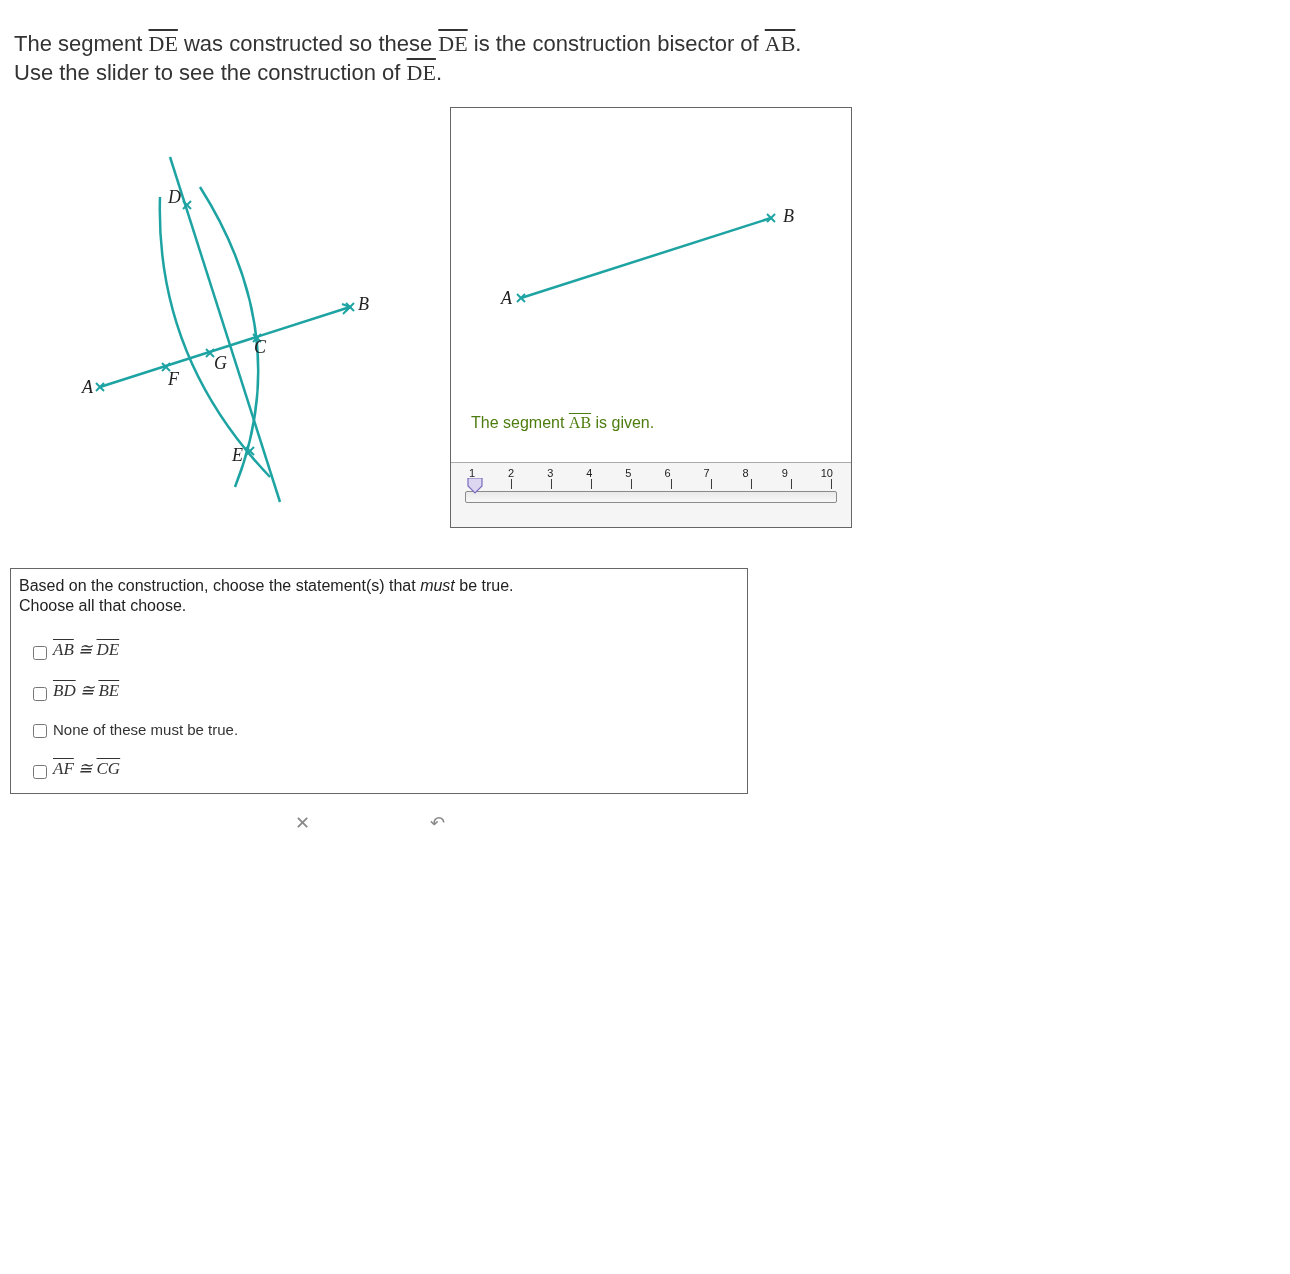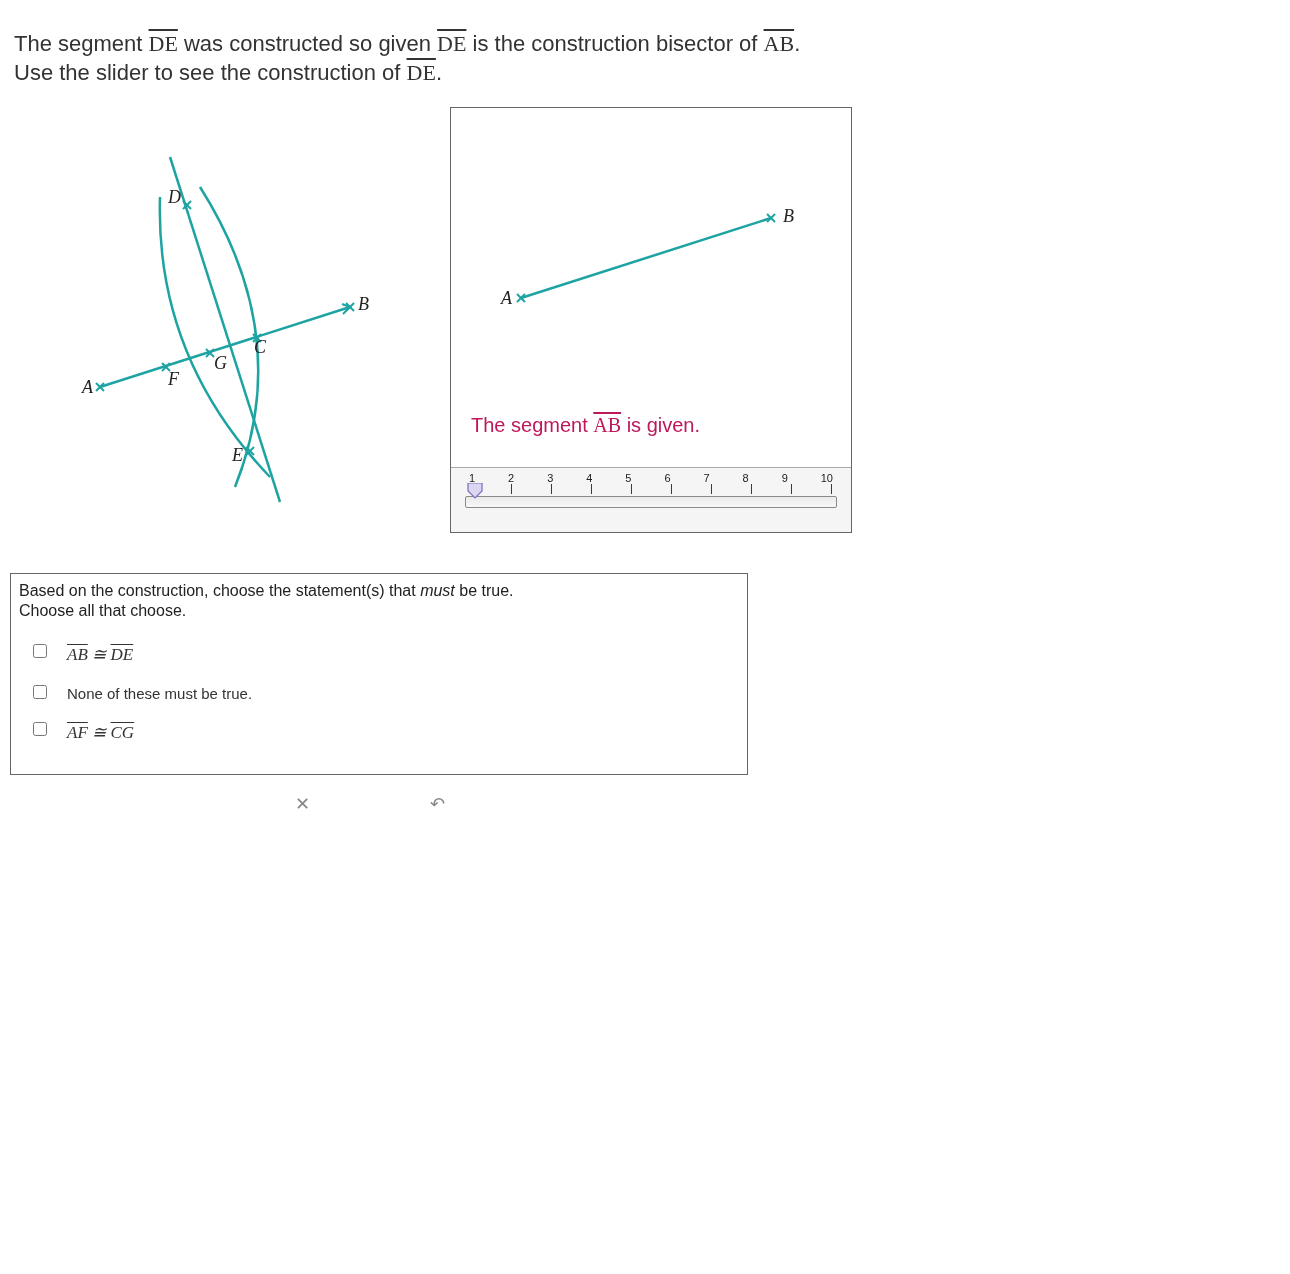"was constructed so given" span { text: given -> these }
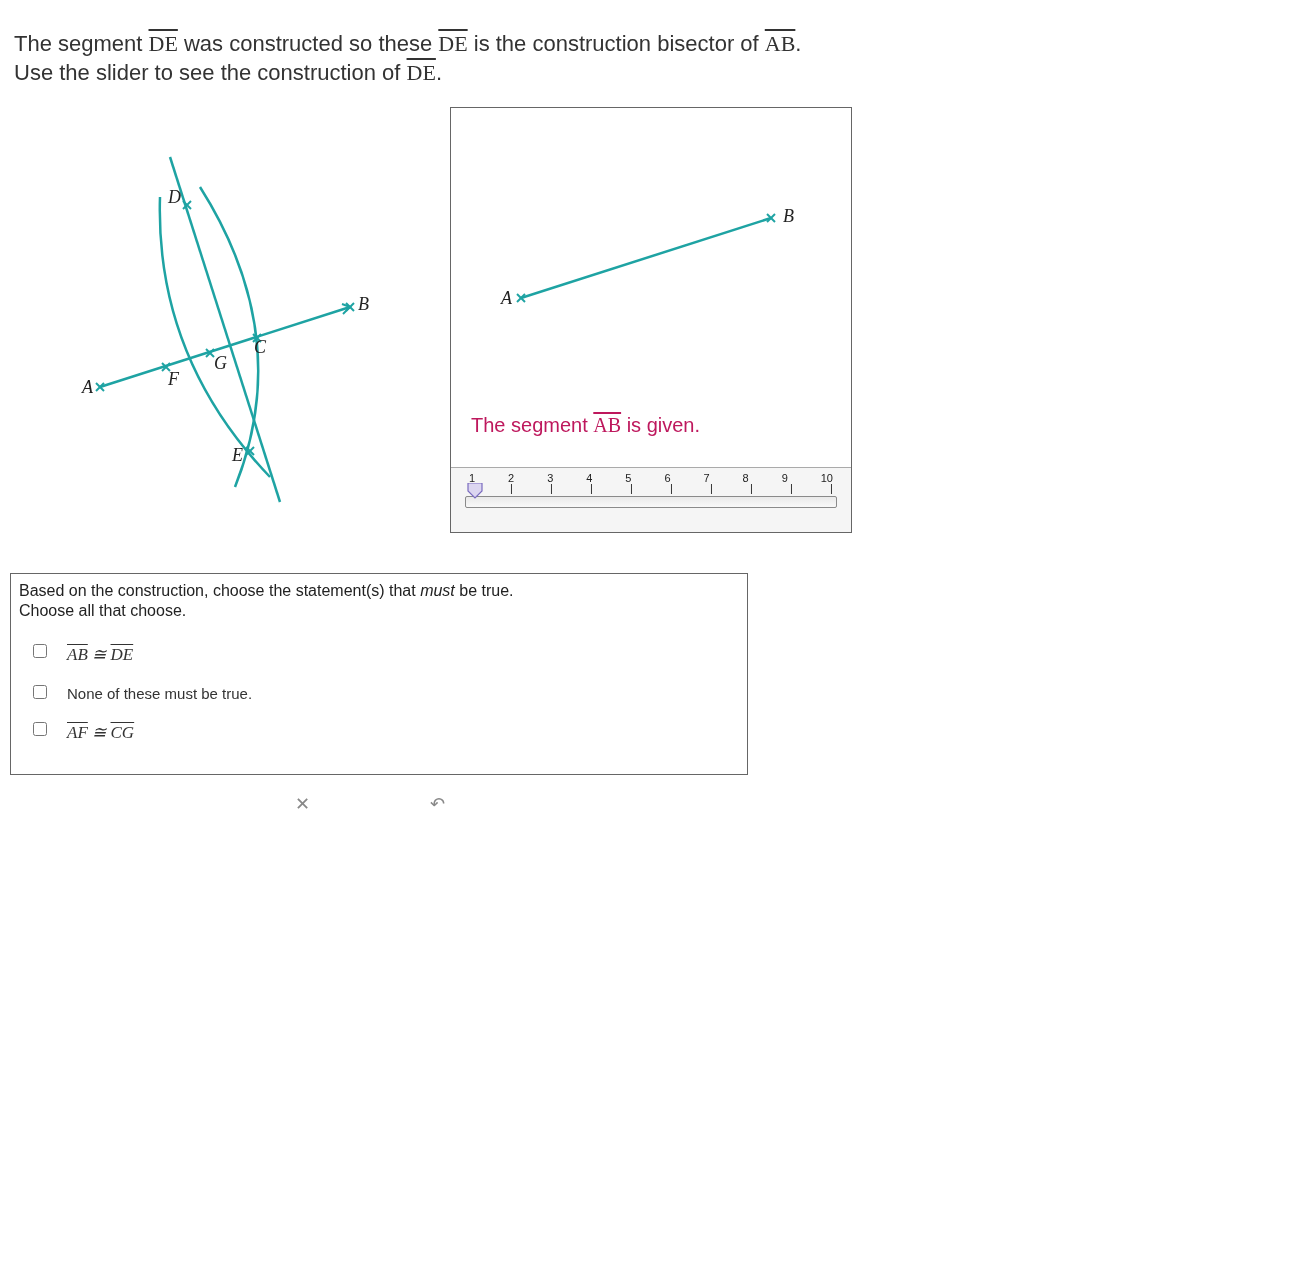"The segment AB is given." .slider-text { color: #be185d -> #4d7c0f; font-size: 20px -> 16px }
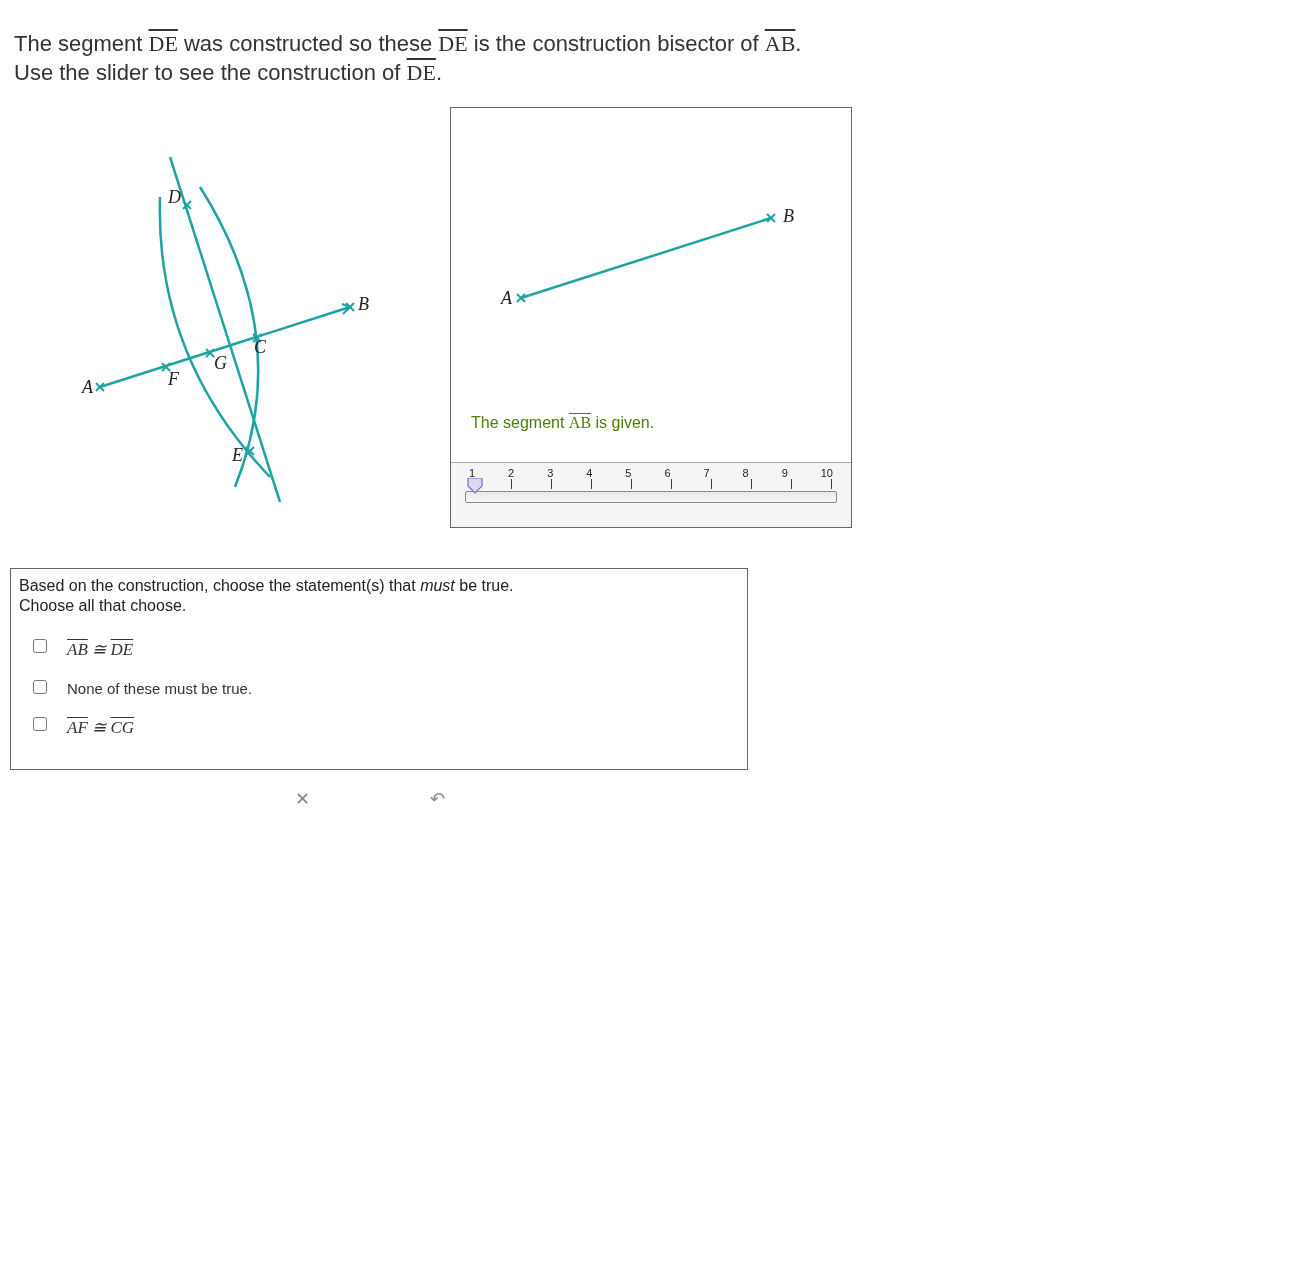"Based on the construction, choose" .question-box { padding: 6px 8px 21px 8px -> 6px 8px 4px 8px }
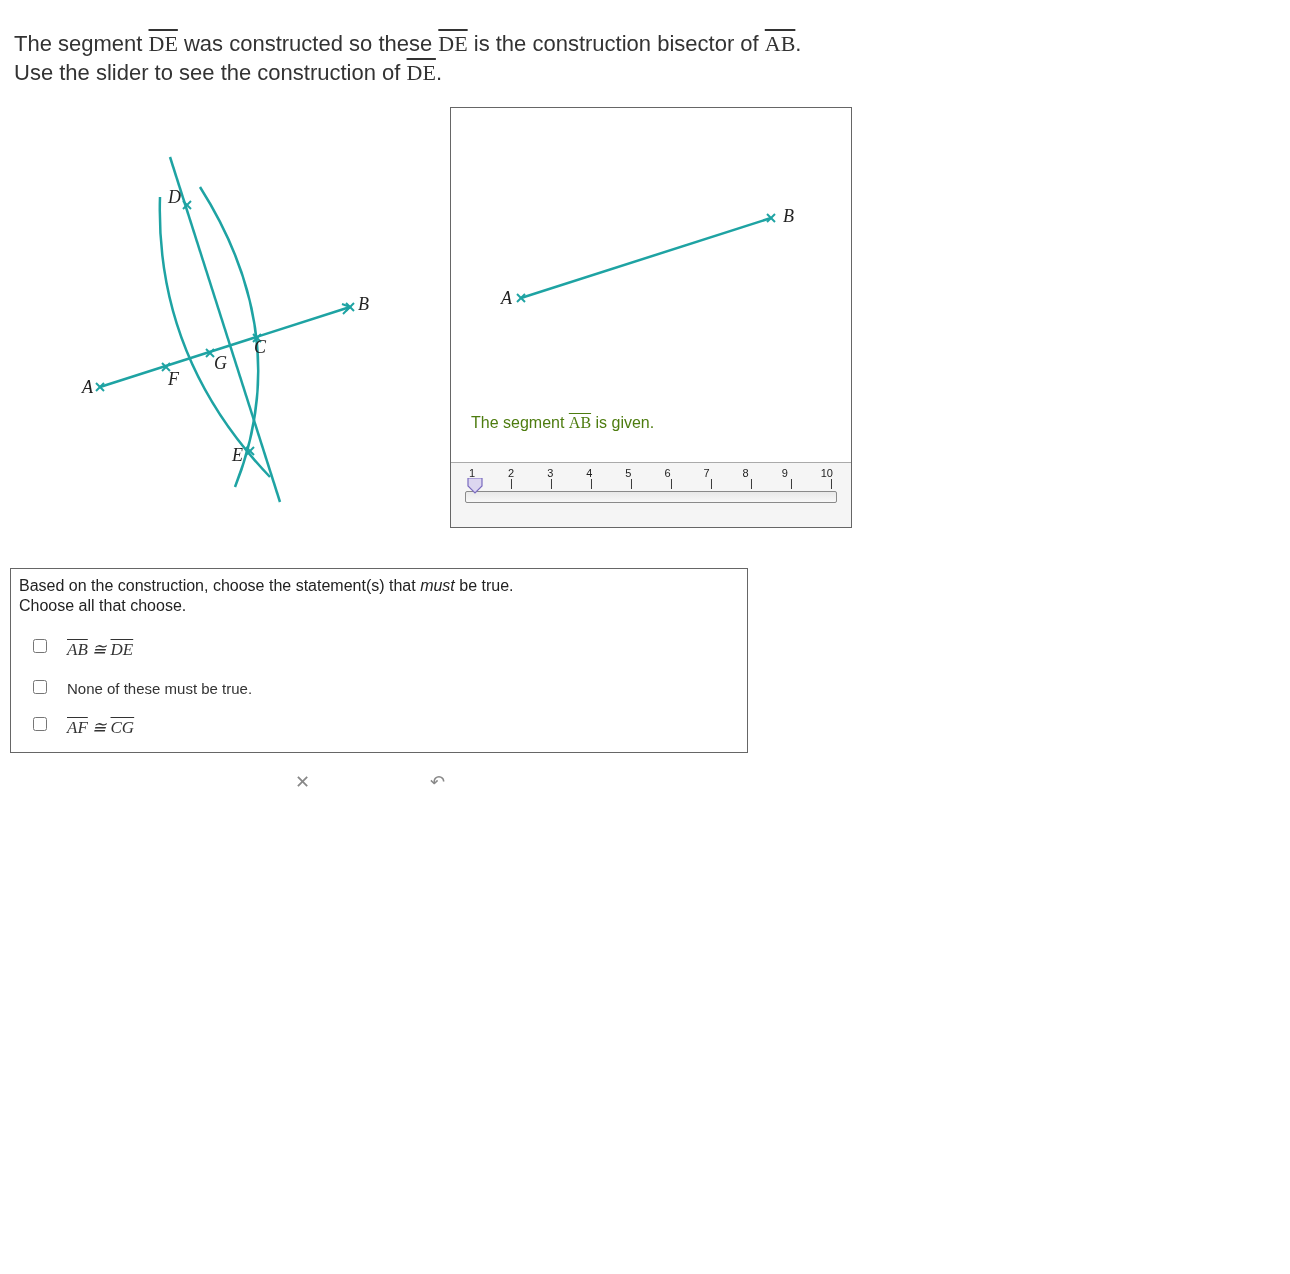"AB ≅ DE" .option-row { align-items: flex-start -> flex-end; gap: 20px -> 6px }
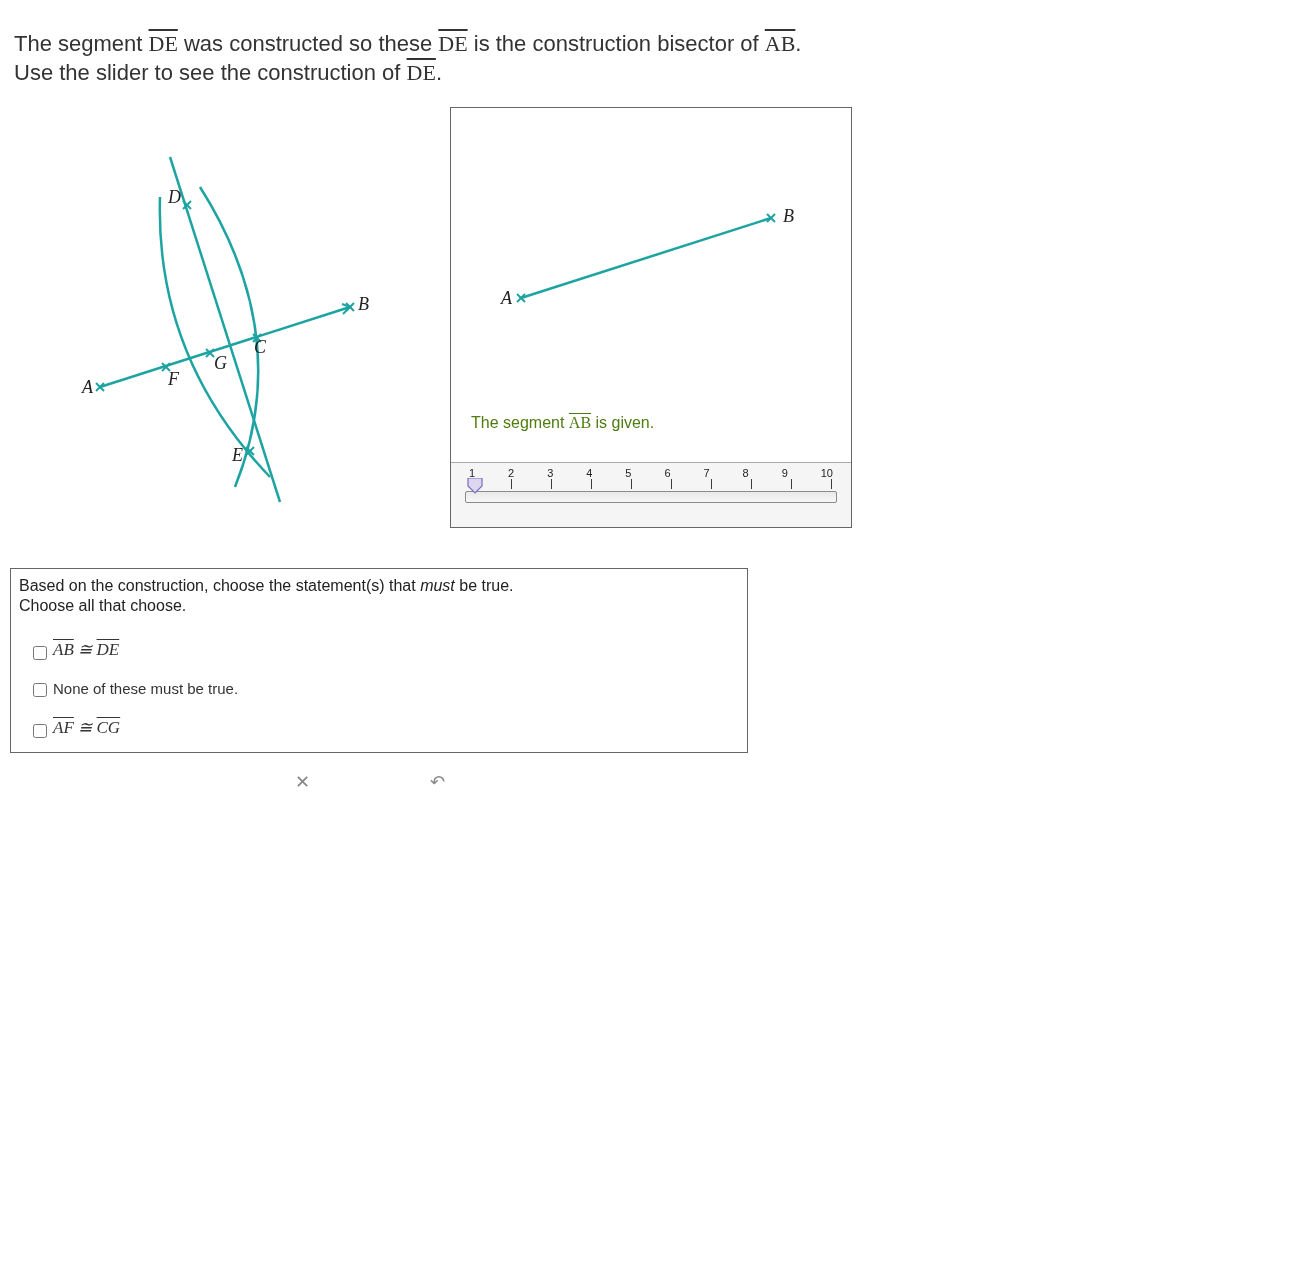"BD ≅ BE" div.option-row { html: none -> <div> <input> <span><span>BD</span> ≅ <span>BE</span></span> </div> }
